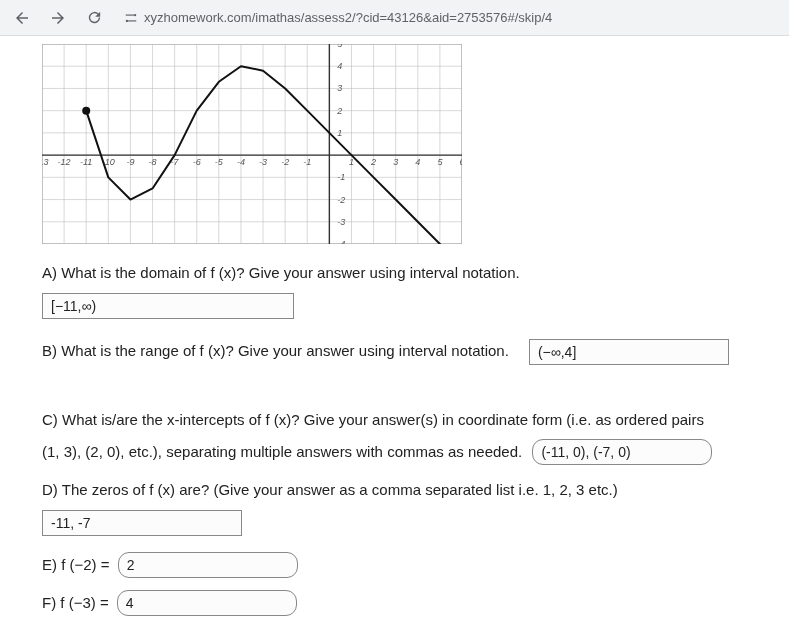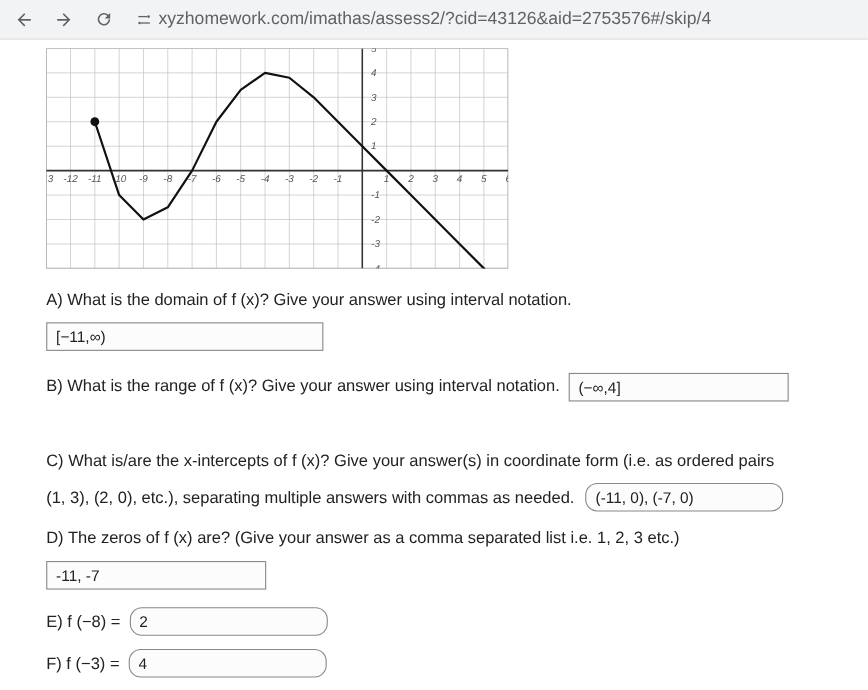"xyzhomework.com/imathas/assess2/?cid=431" .url-bar { font-size: 16px -> 13px }
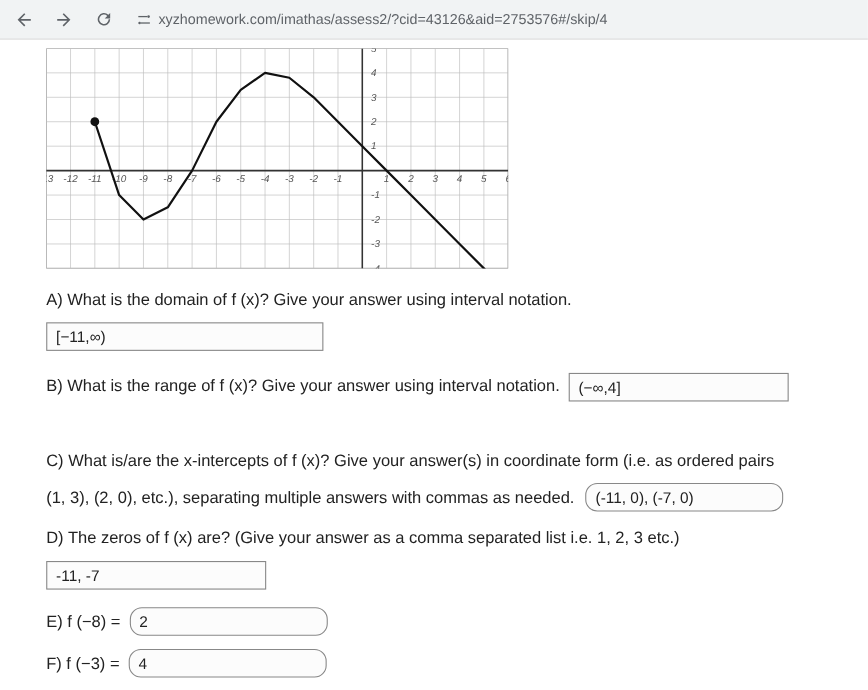"B) What is the range" .row-b { gap: 8px -> 20px }
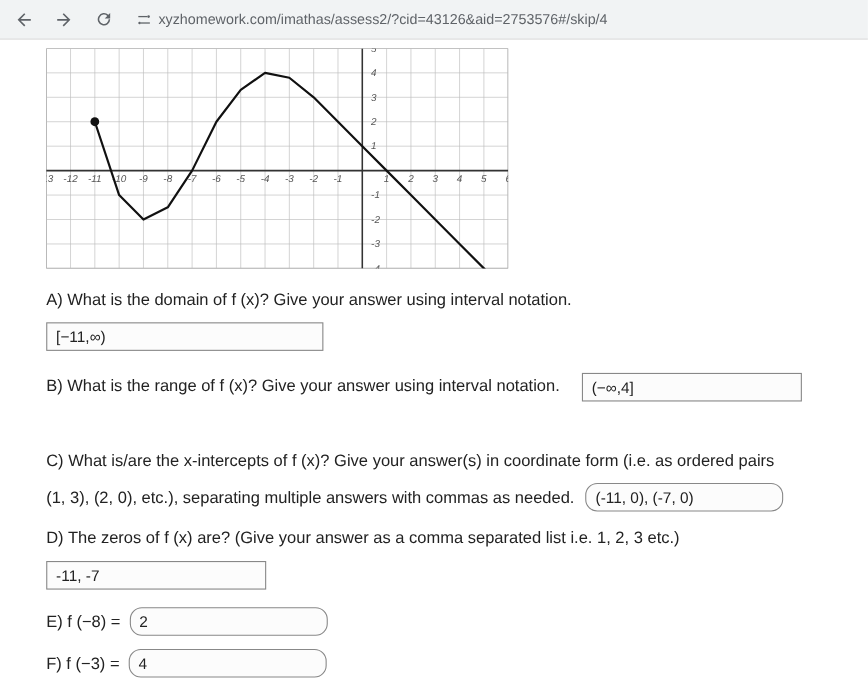"E) f (−8) =" span { text: 8 -> 2 }
